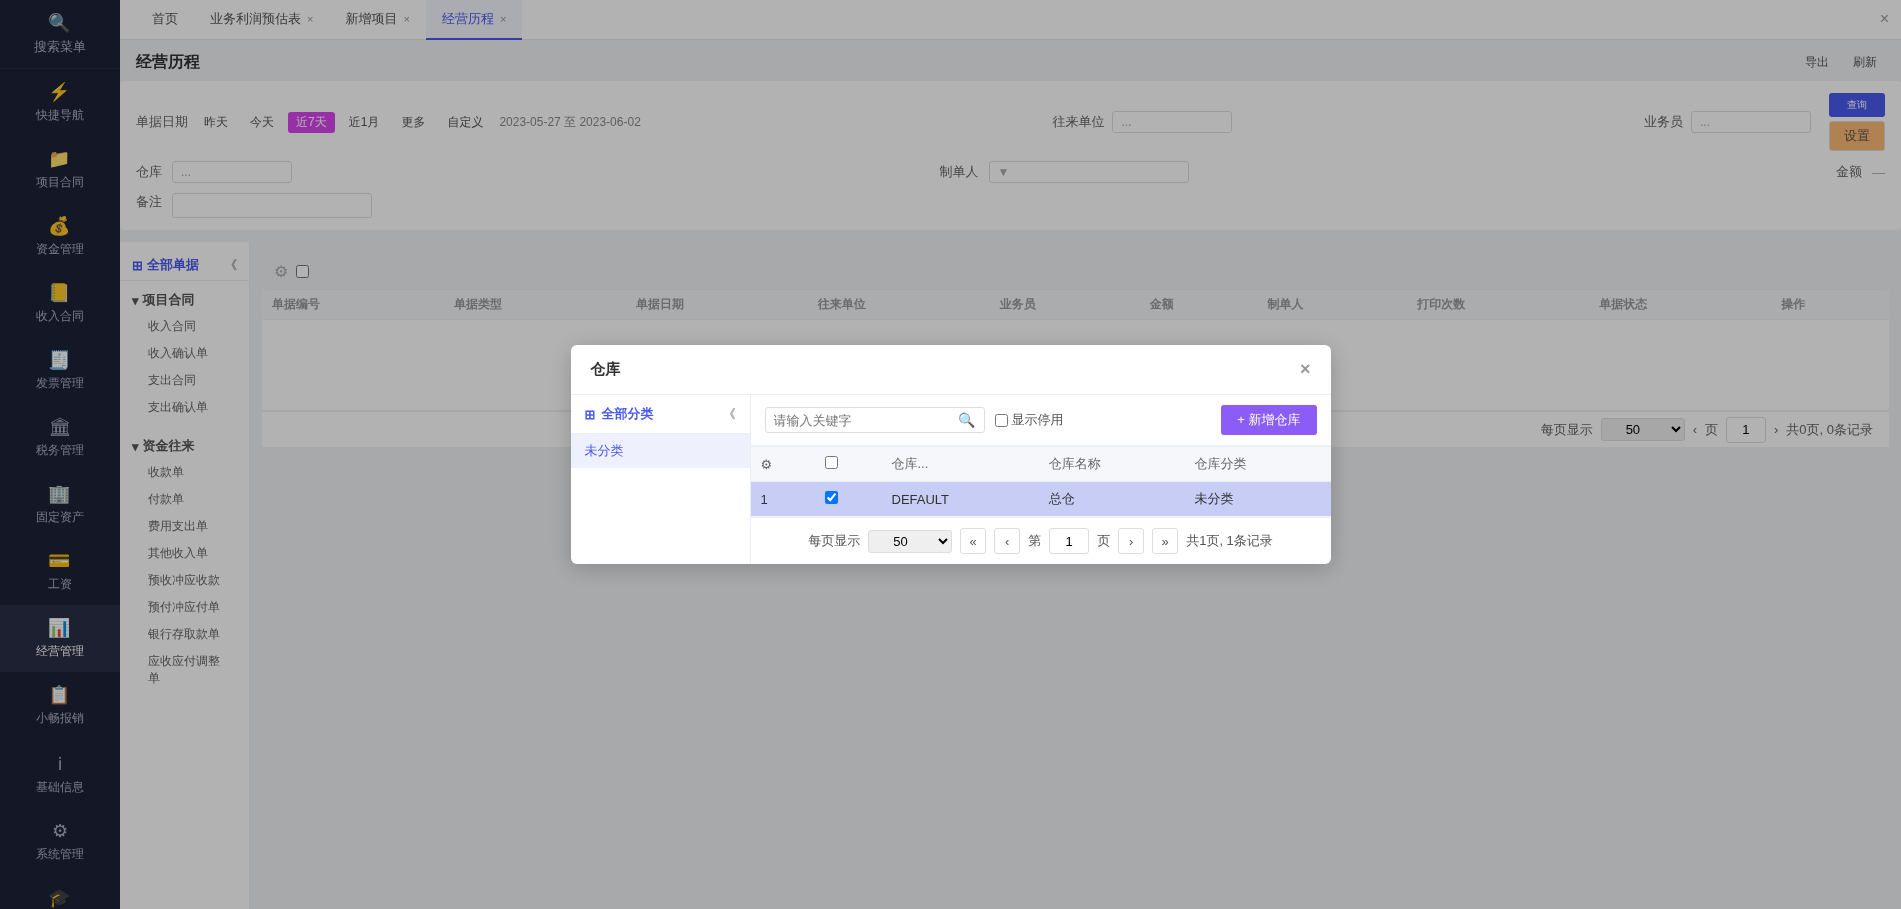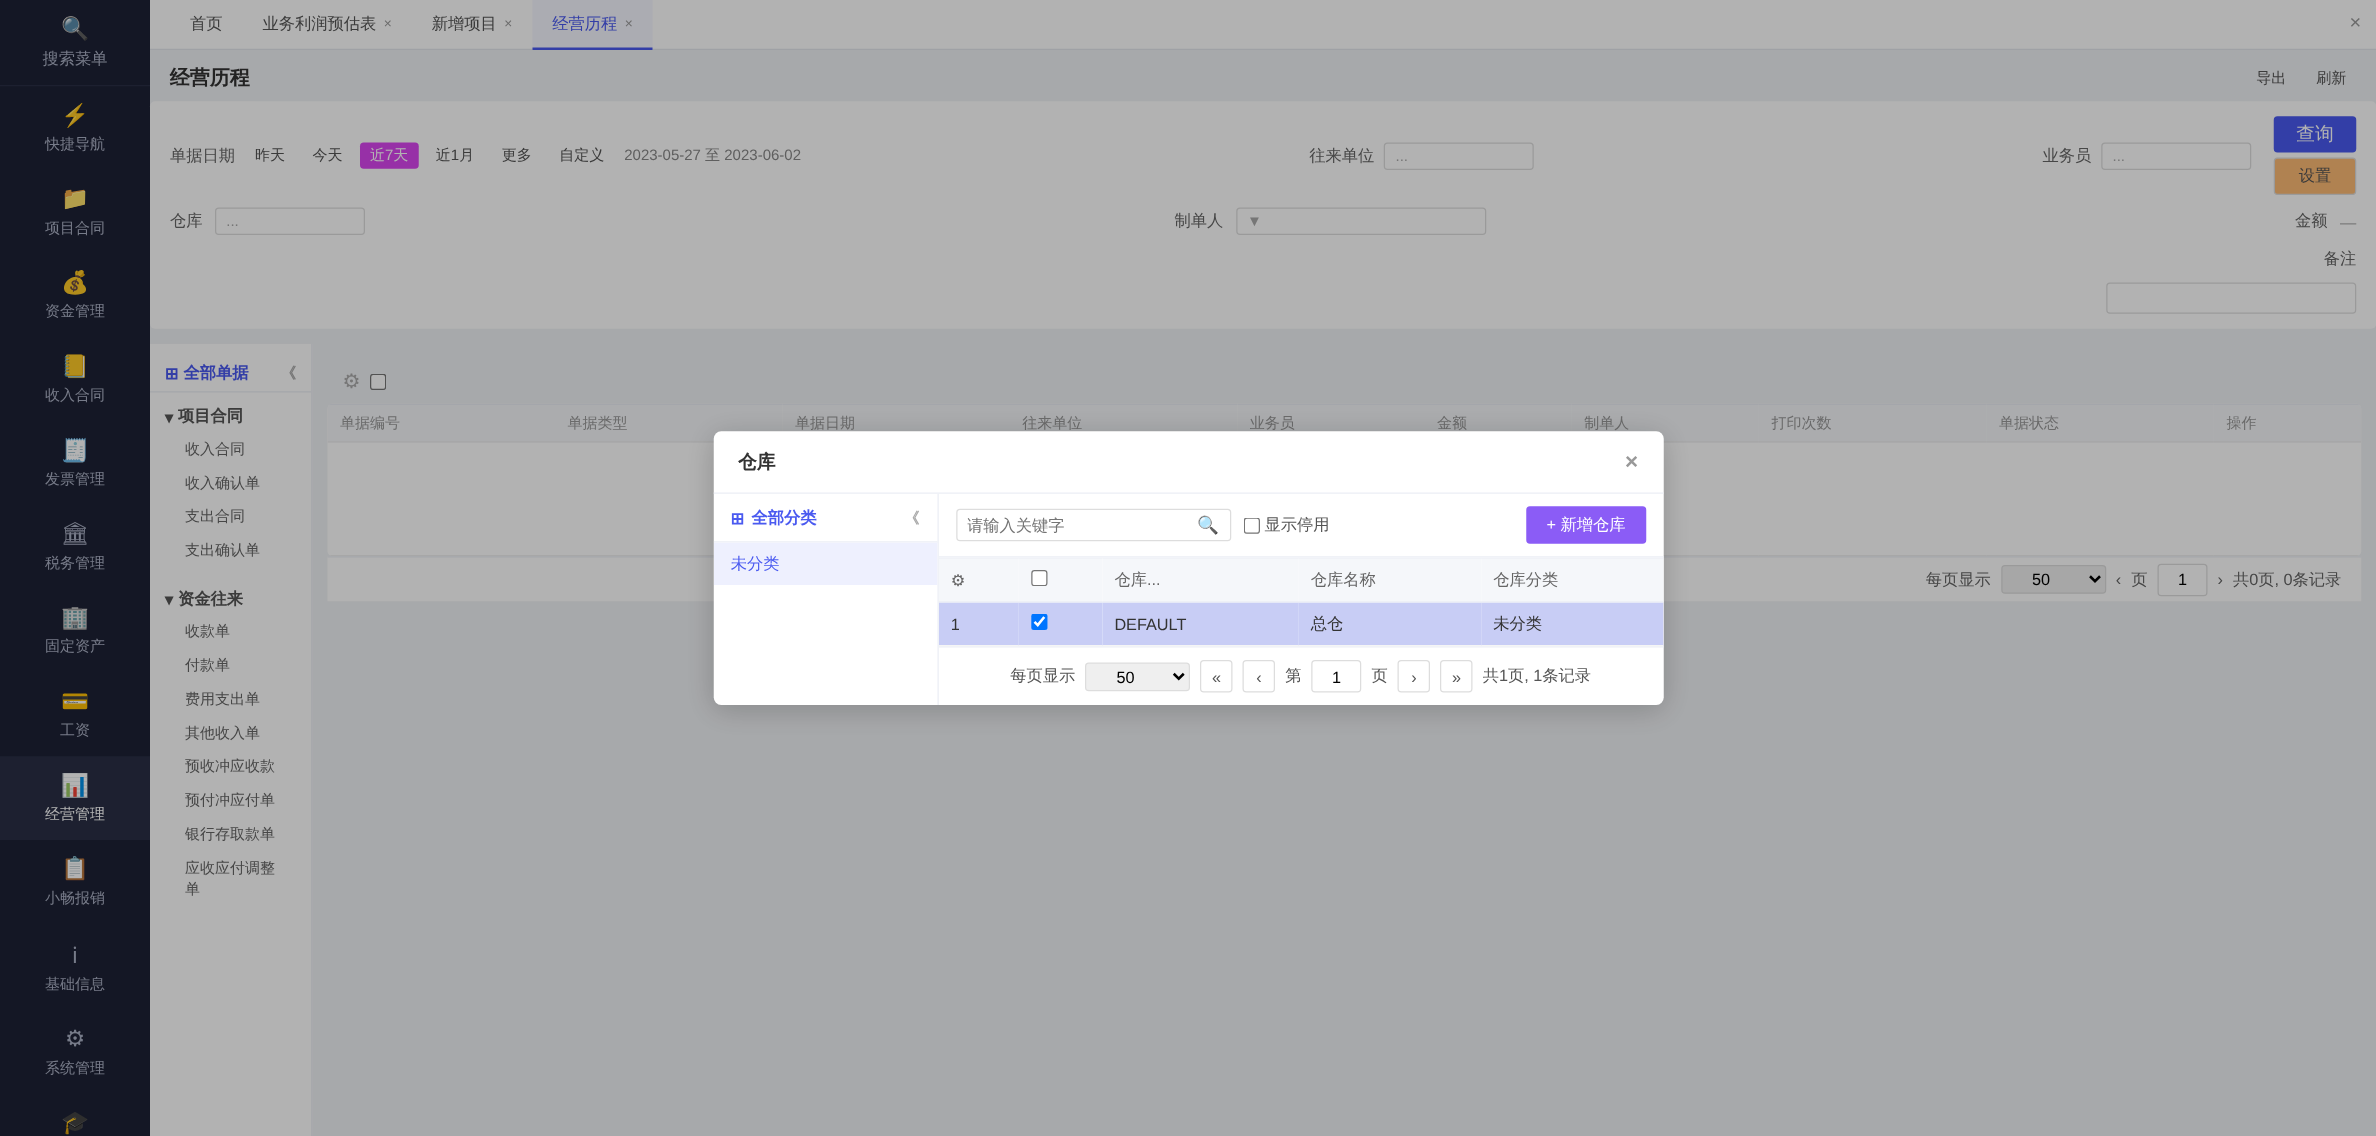"查询" .btn-query { font-size: 15px -> 10px }
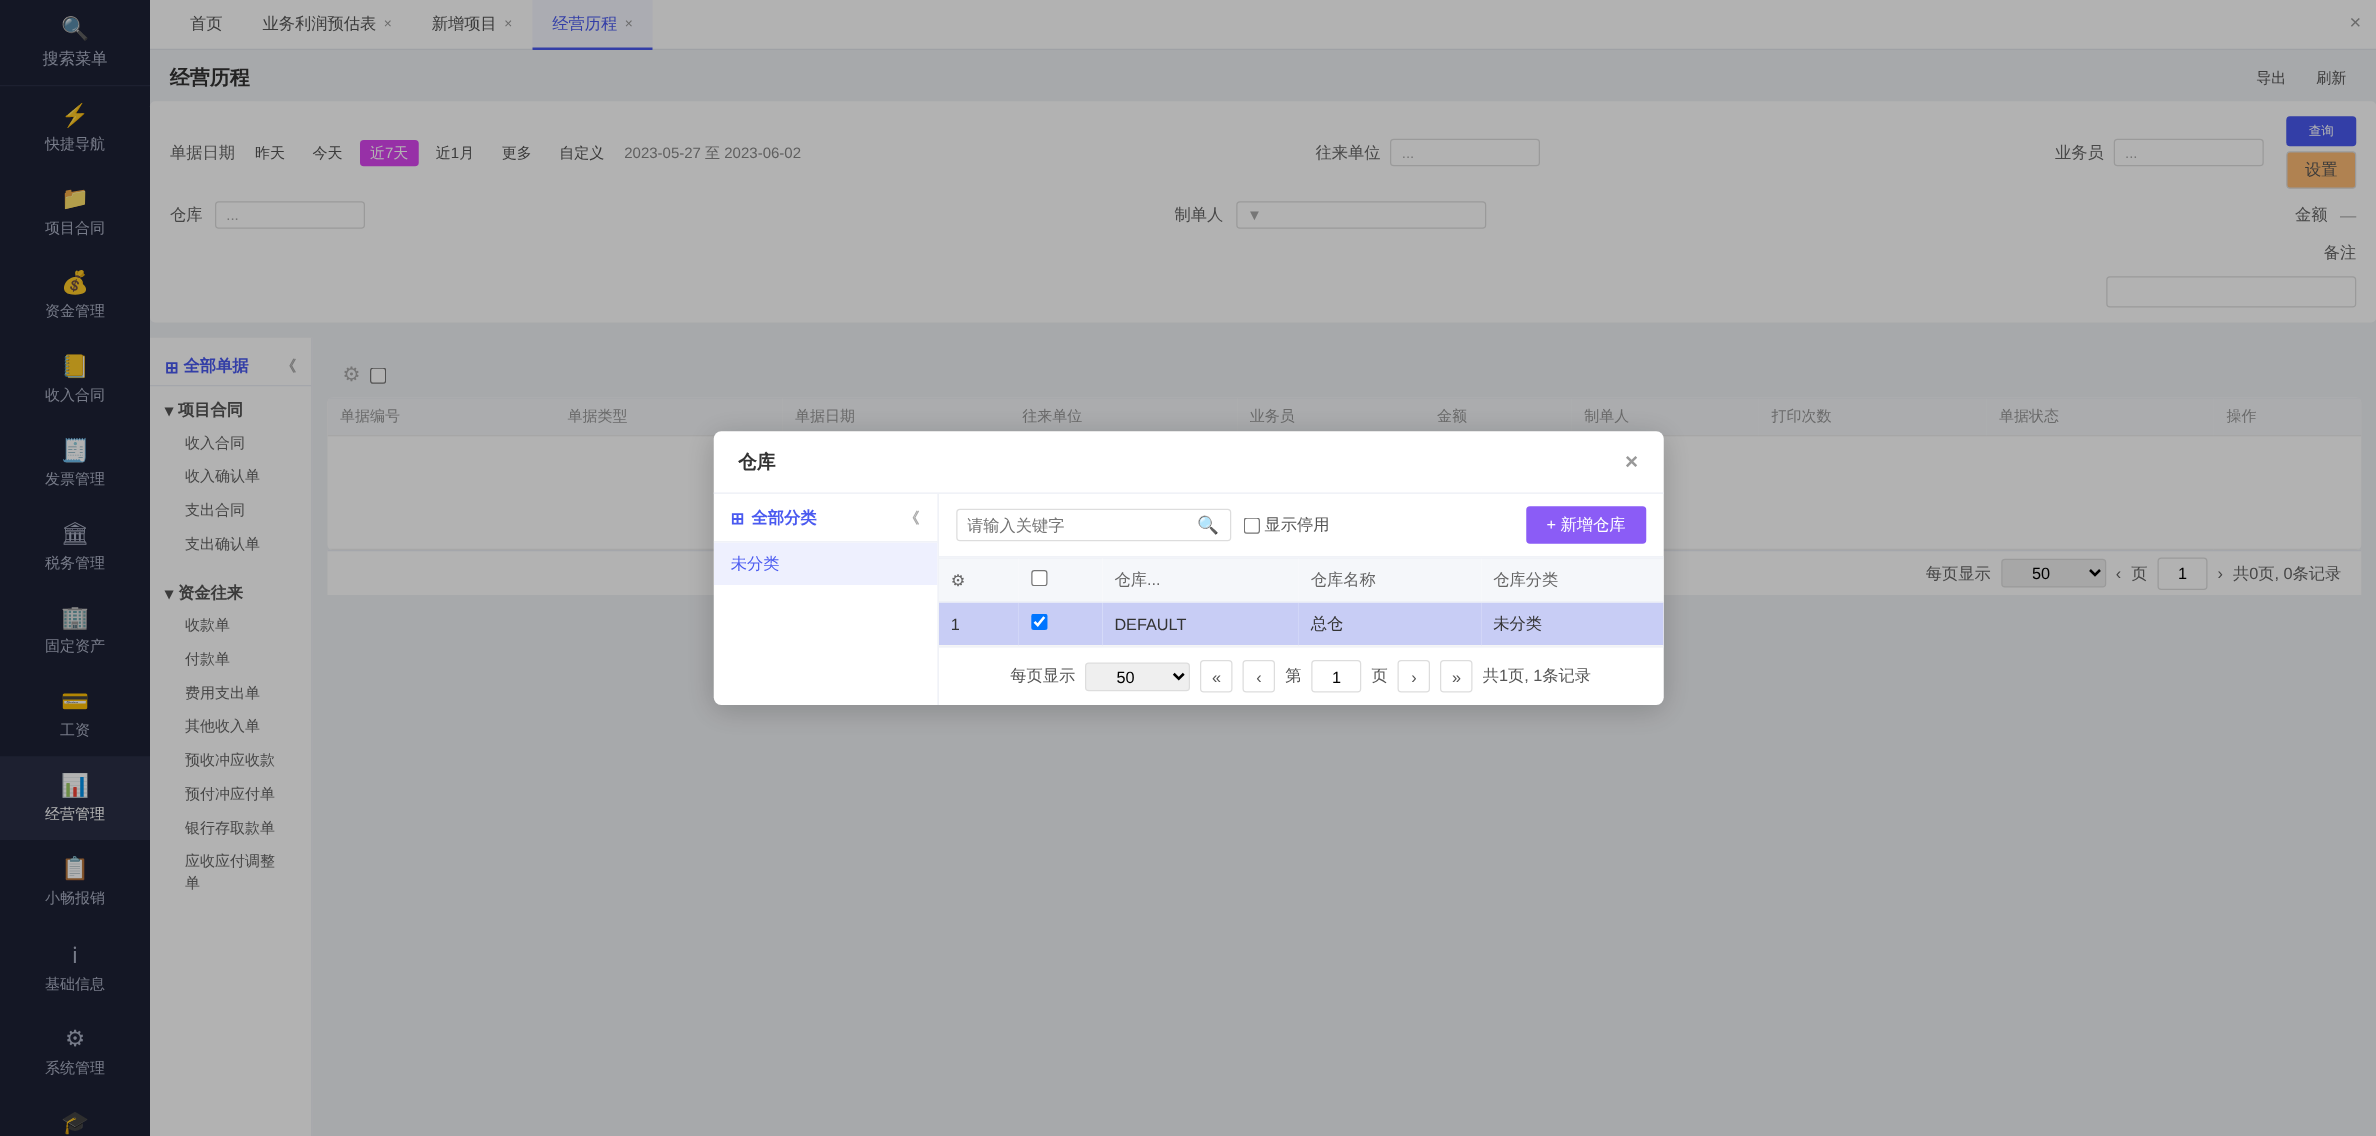"备注" div { align-items: flex-end -> flex-start; flex-direction: column -> none }
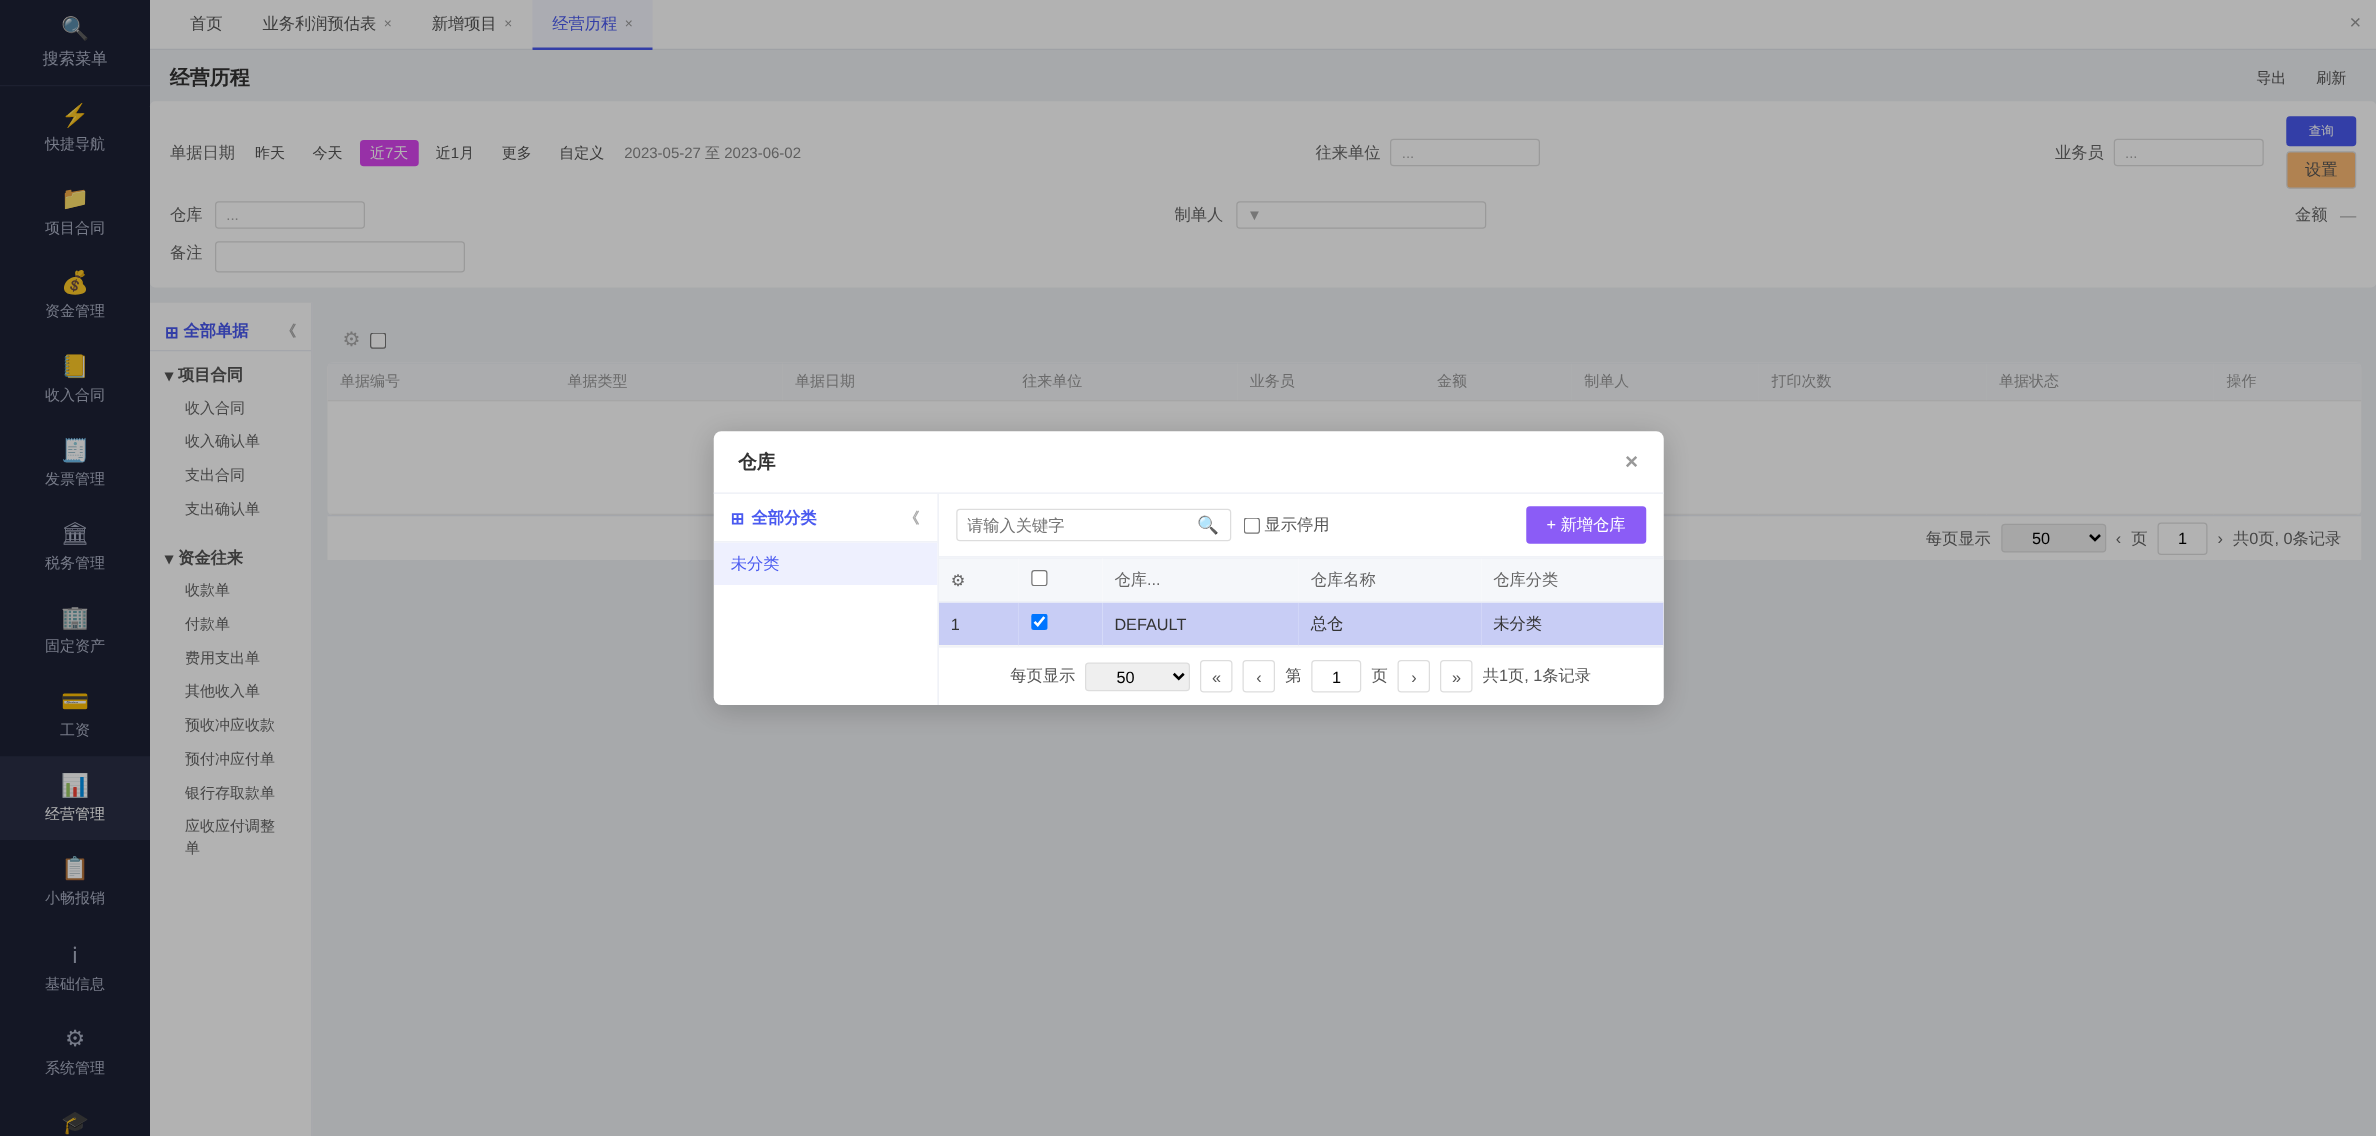"单据编号" .bg-table th { font-weight: normal -> bold }
